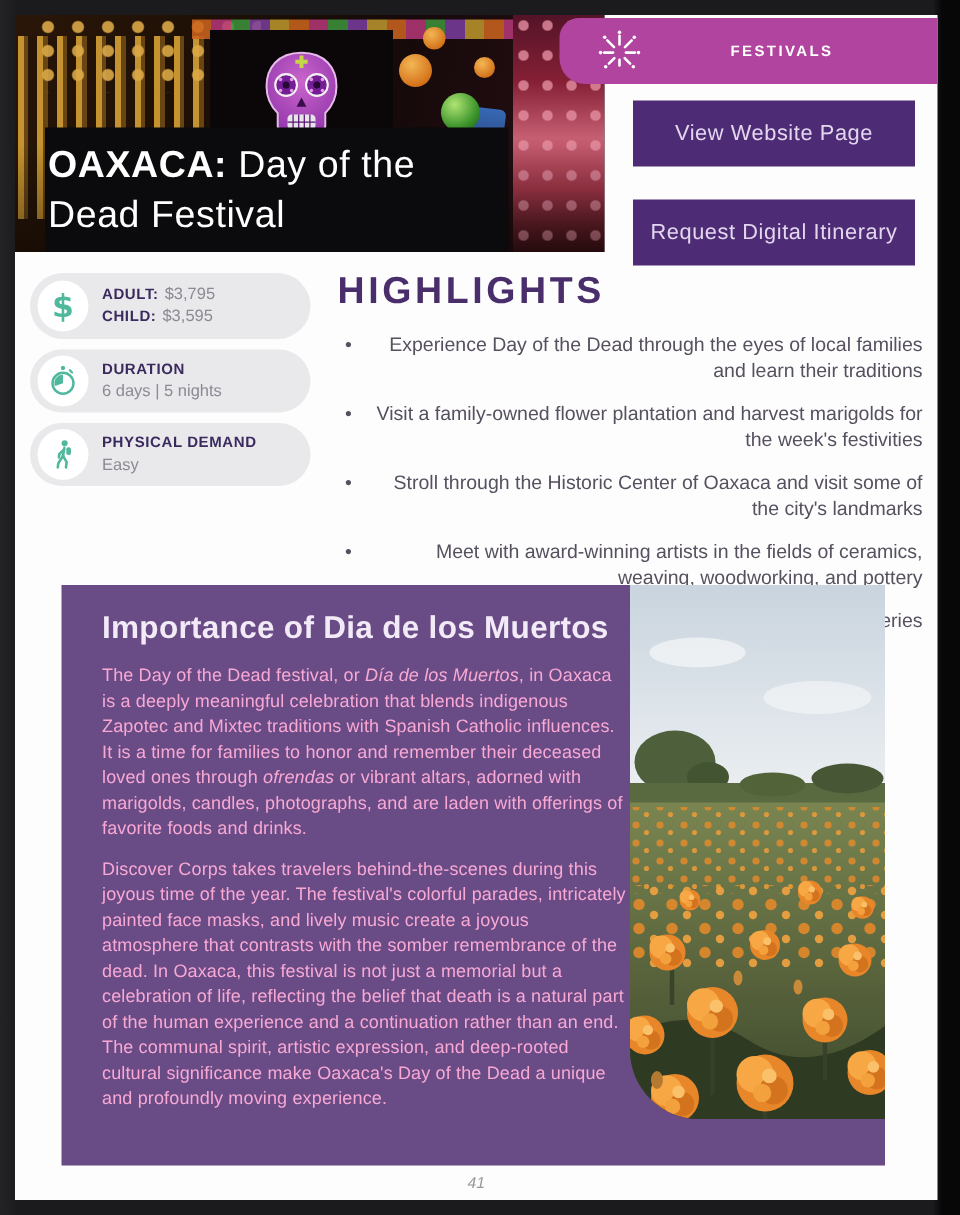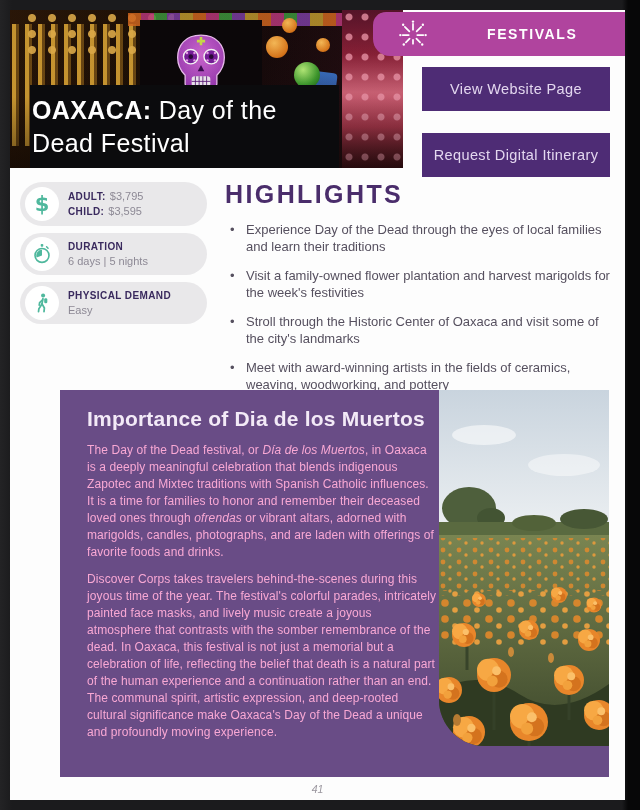"FESTIVALS" .badge-label { font-size: 14px -> 10px }
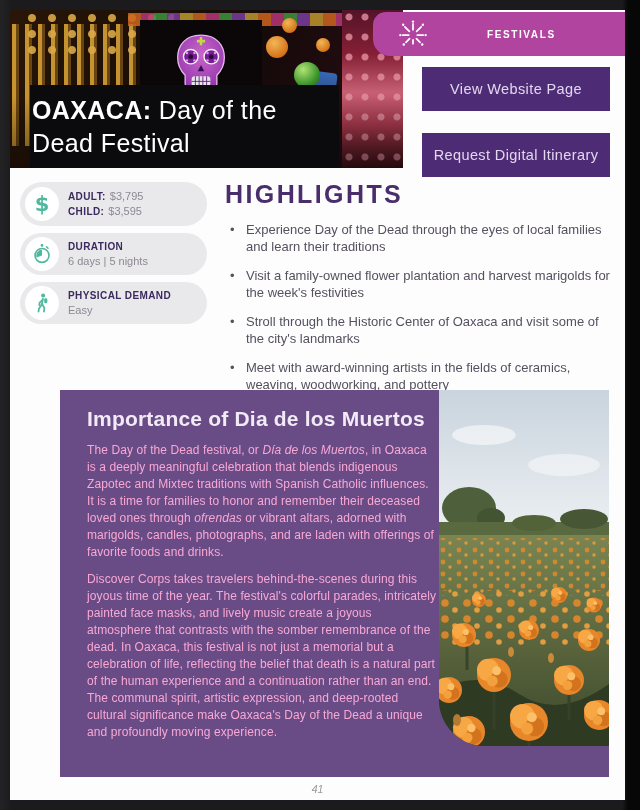"Experience Day of the Dead" .hl-list { text-align: none -> right }
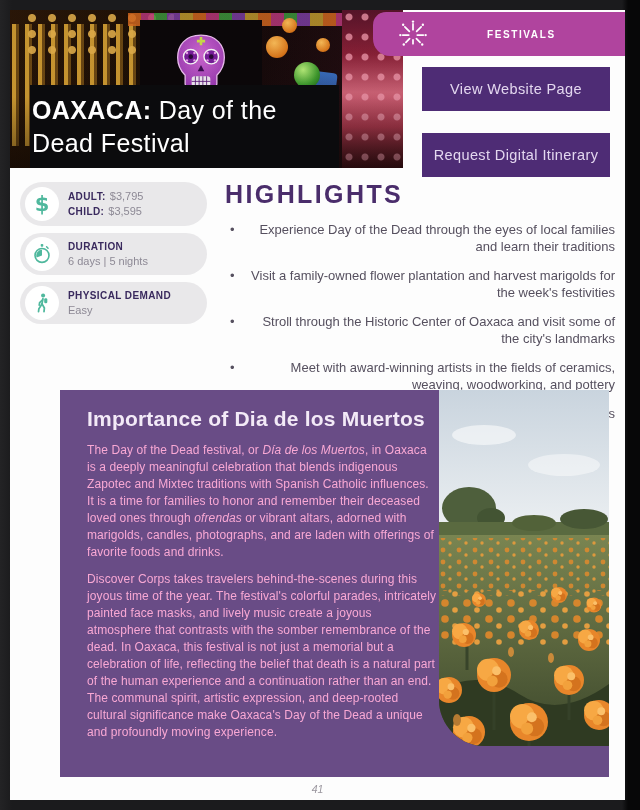"Importance of Dia de los" .panel { left: 50px -> 31px }
